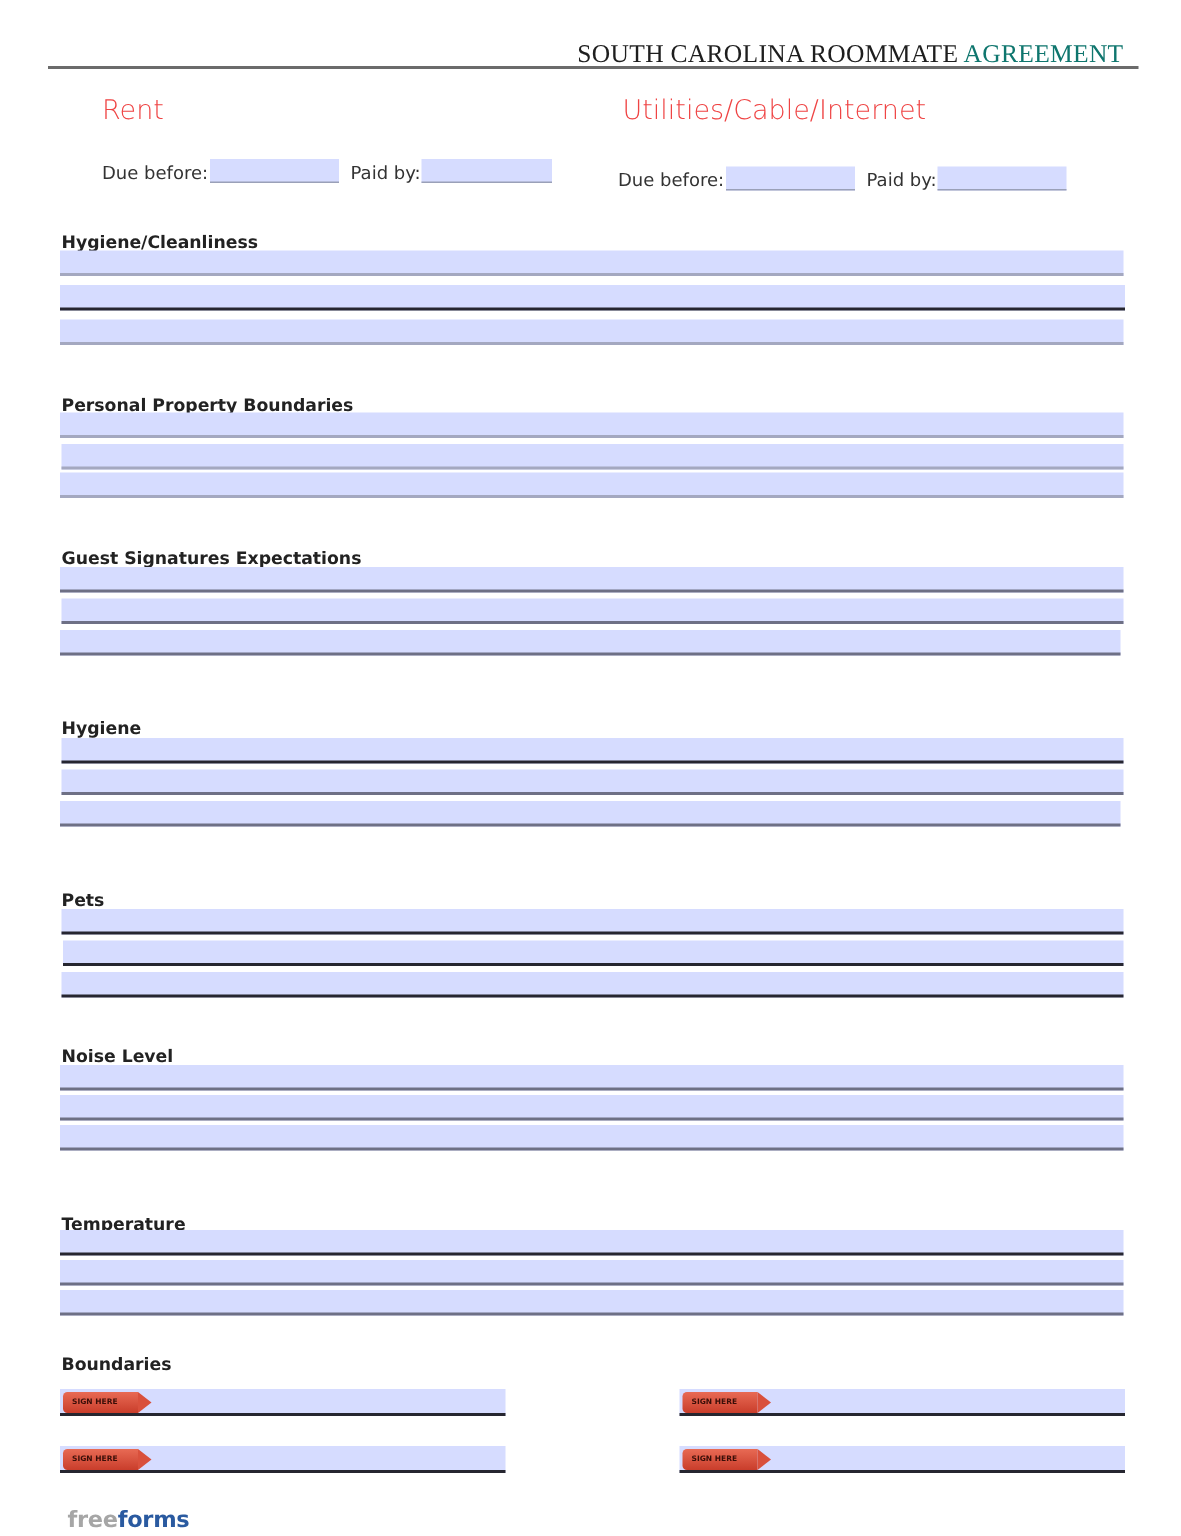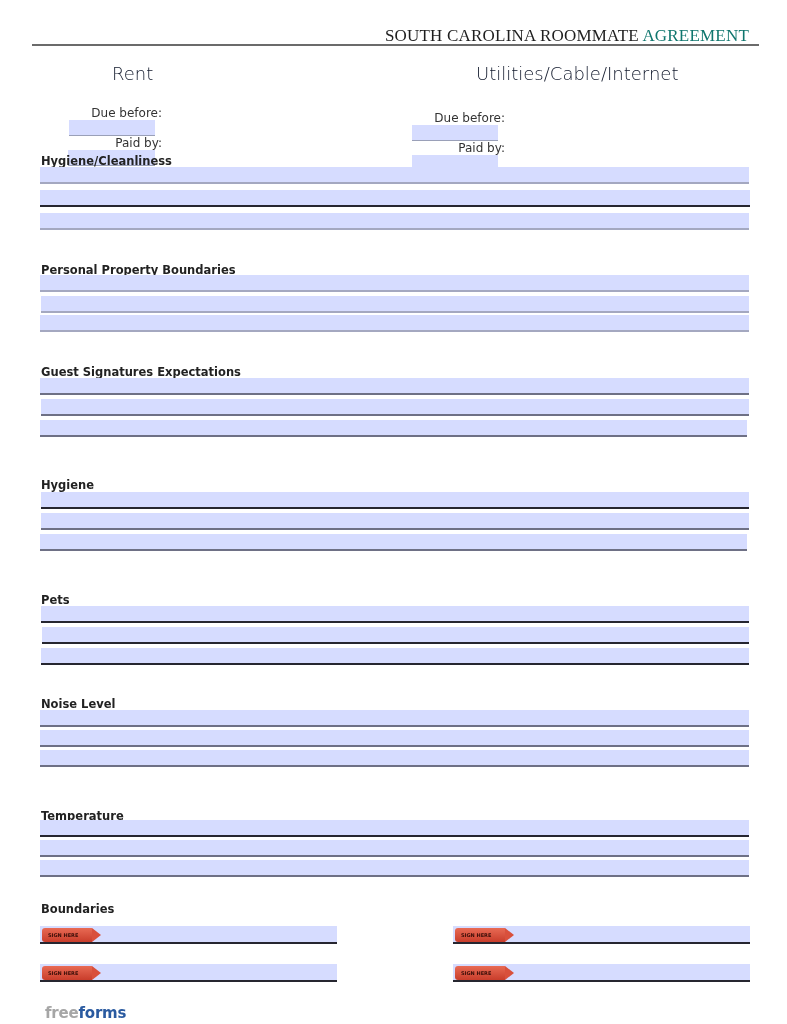"Rent" .heading-lg { color: #0f172a -> #ef4444; margin-left: 44px -> none }
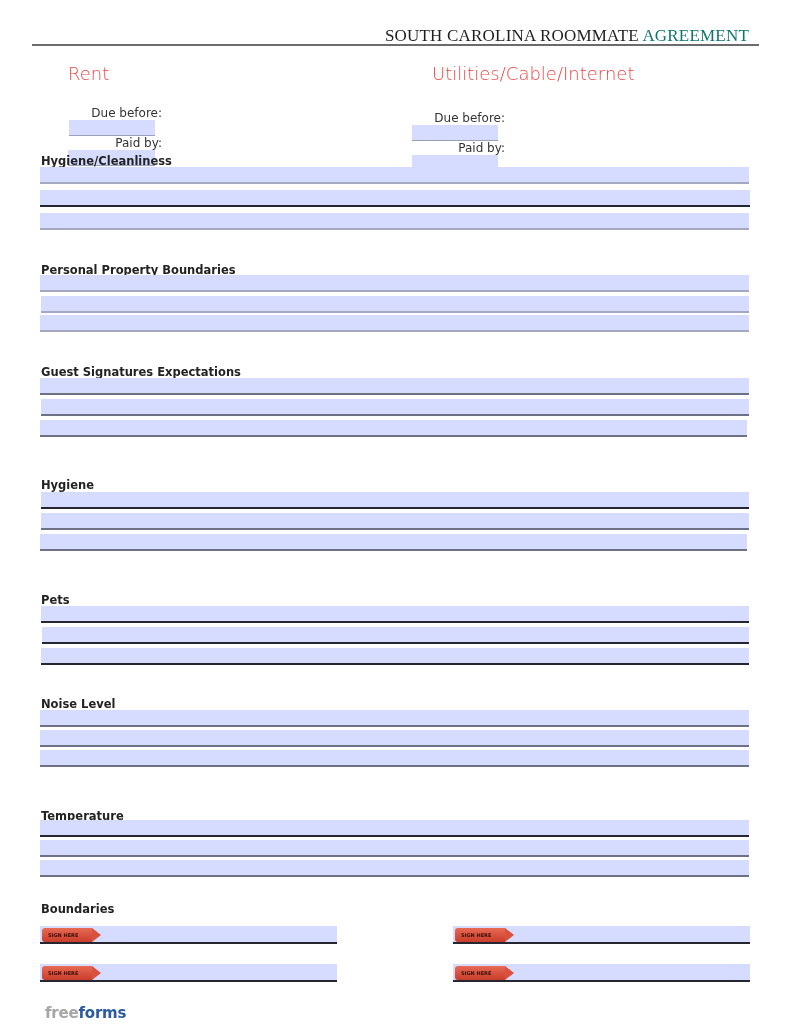"Utilities/Cable/Internet" div.heading-lg { left: 432px -> 415px }
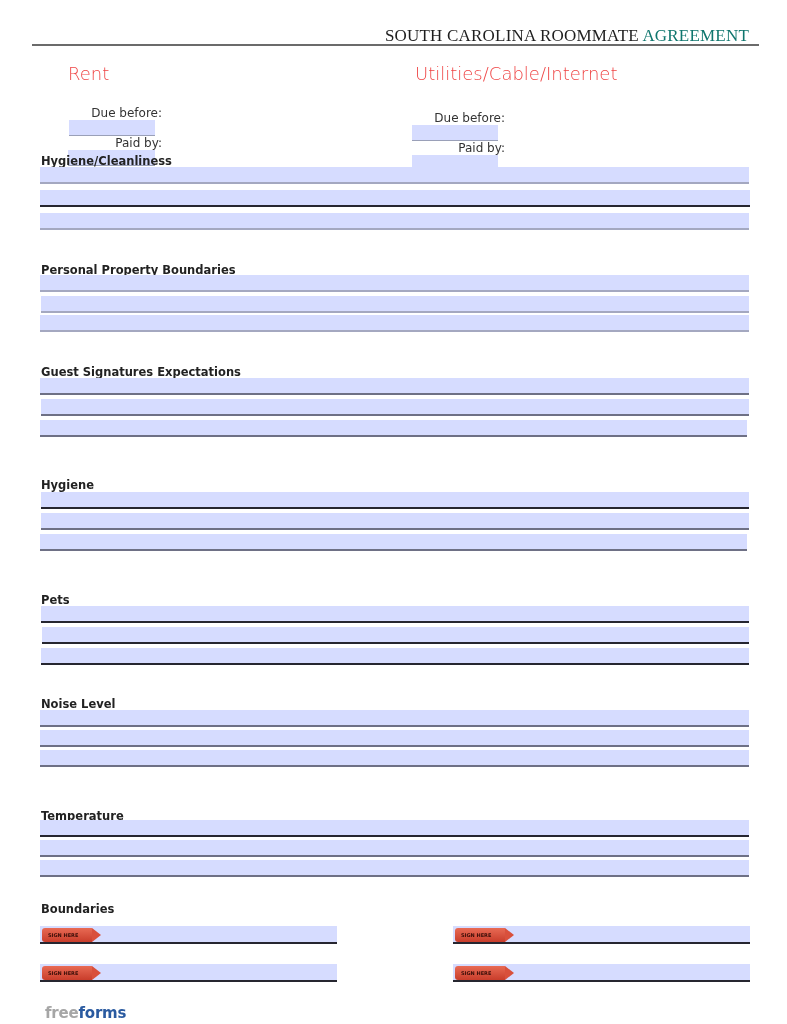"Due before:" .field-row { flex-direction: column -> none }
